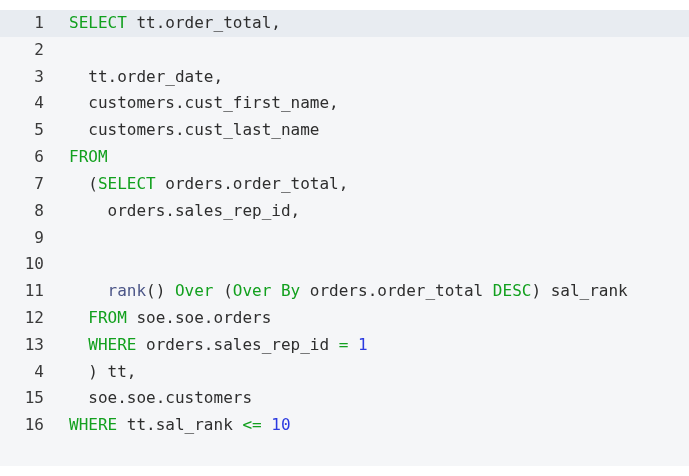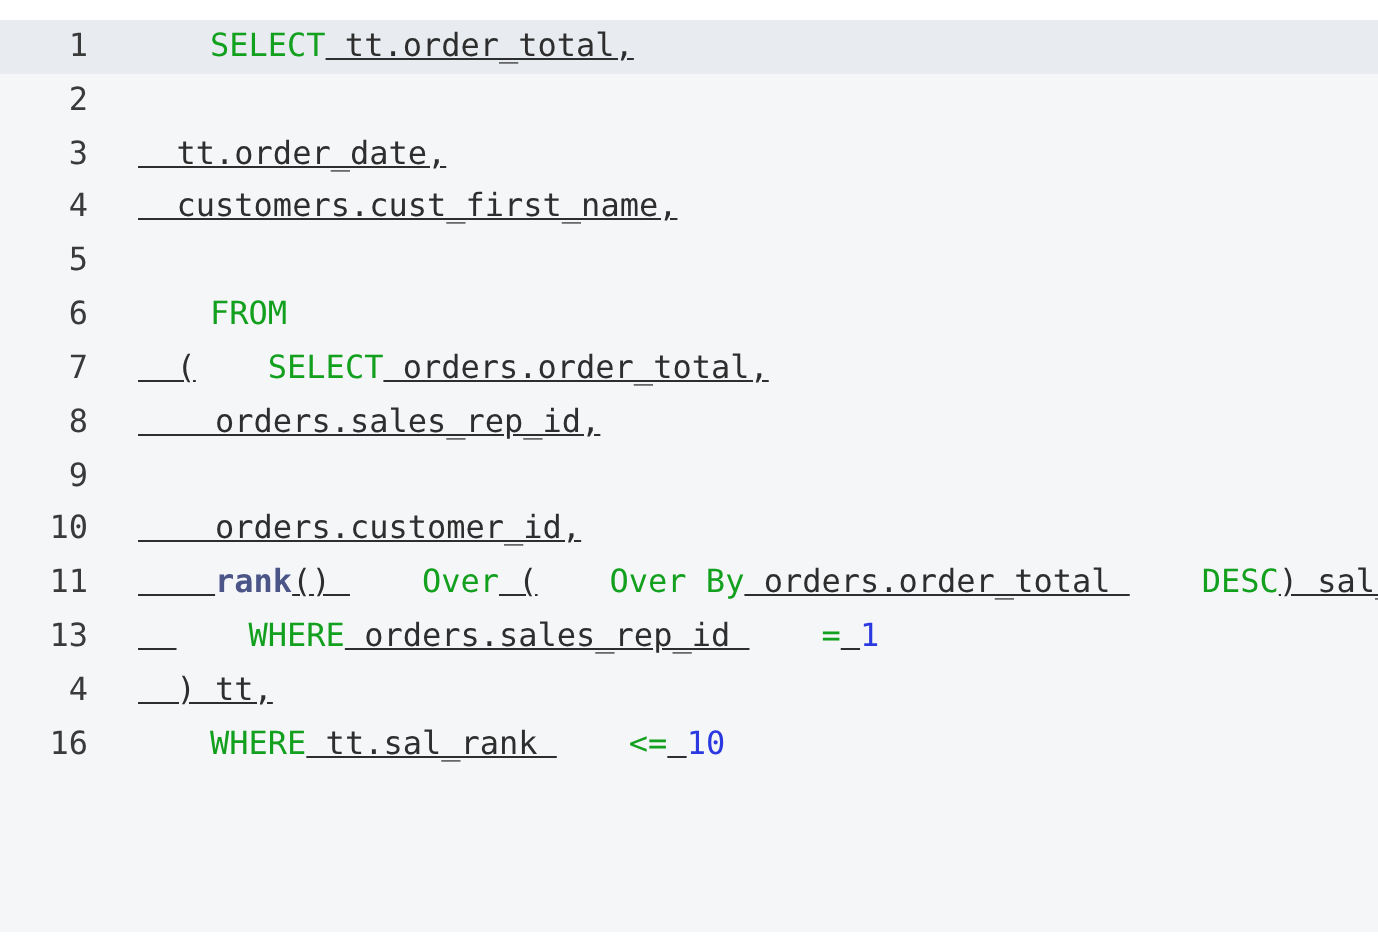"SELECT" .tok-keyword { margin-left: 36px -> none }
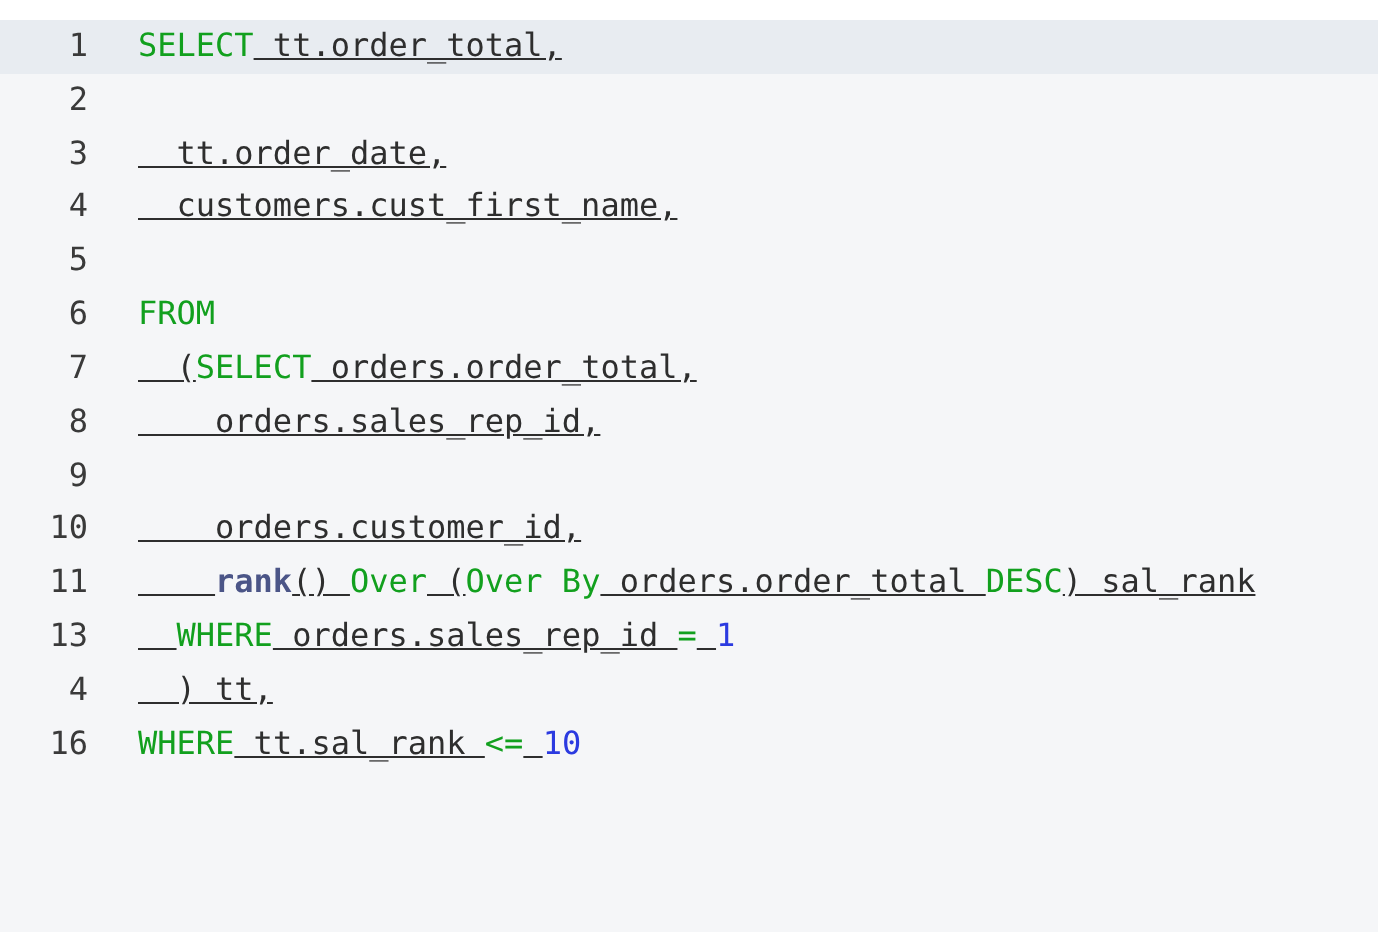"tt.order_total," .tok-plain { text-decoration: underline -> none }
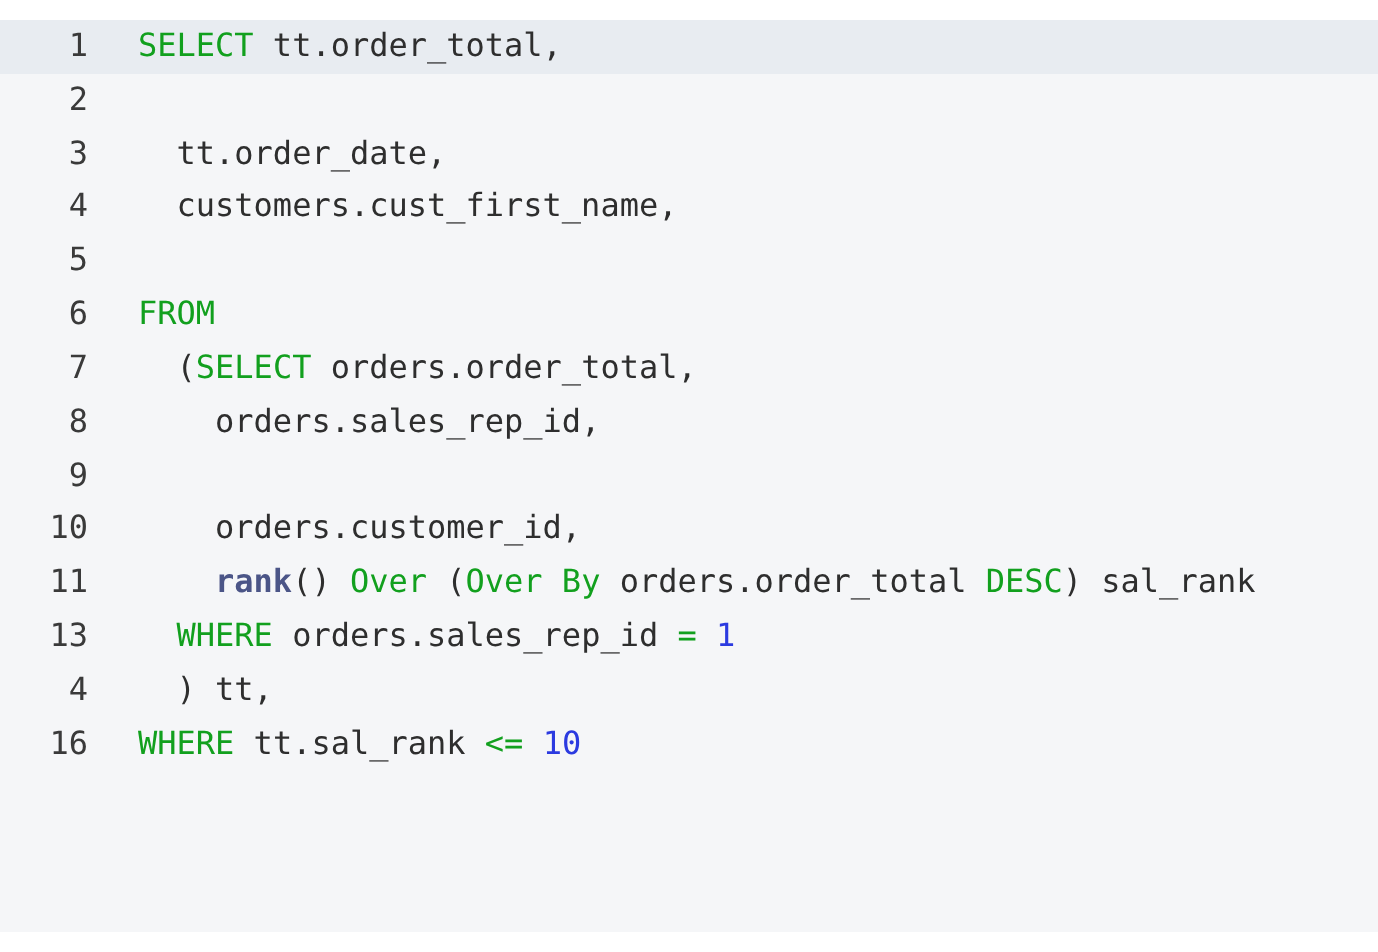"customers.cust_last_name" span.code { html: none -> <span><span> customers.cust_last_name</span></span> }
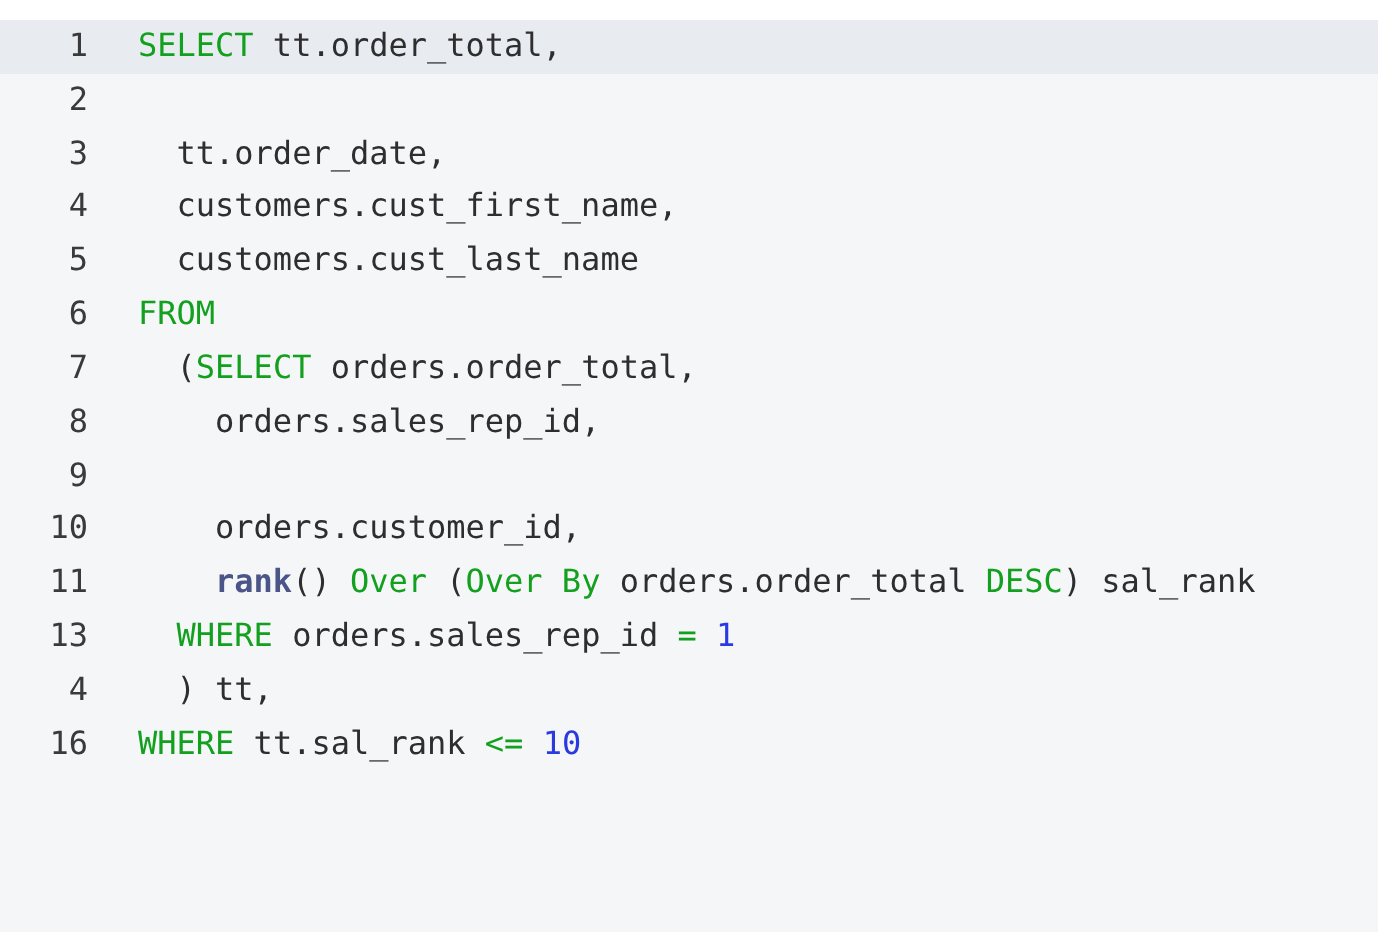"orders.customer_id," span.code { html: <span><span> orders.customer_id,</span></span> -> none }
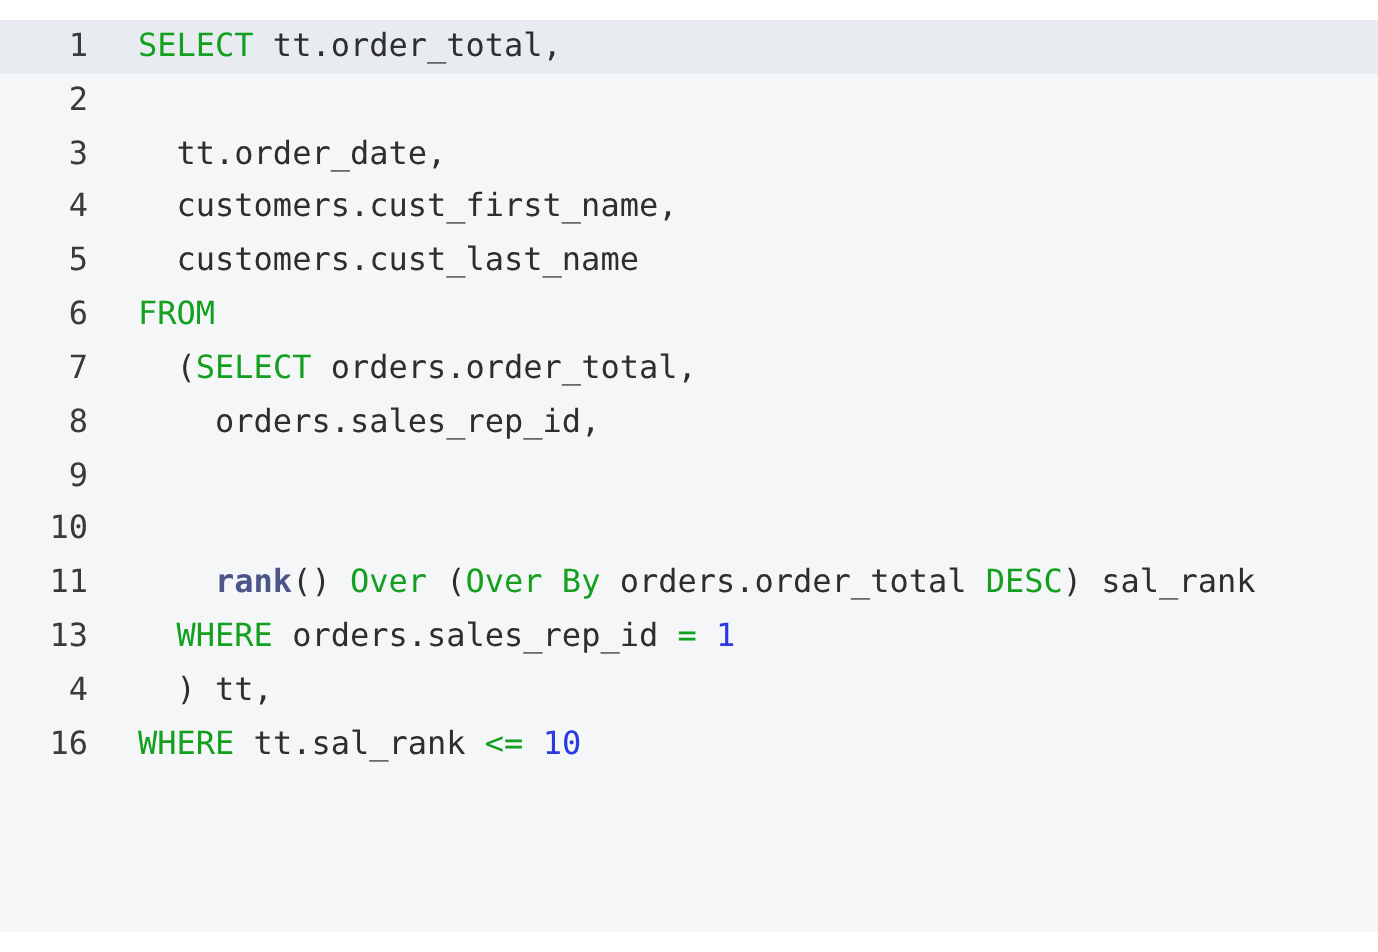"rank" .tok-function { font-weight: bold -> none }
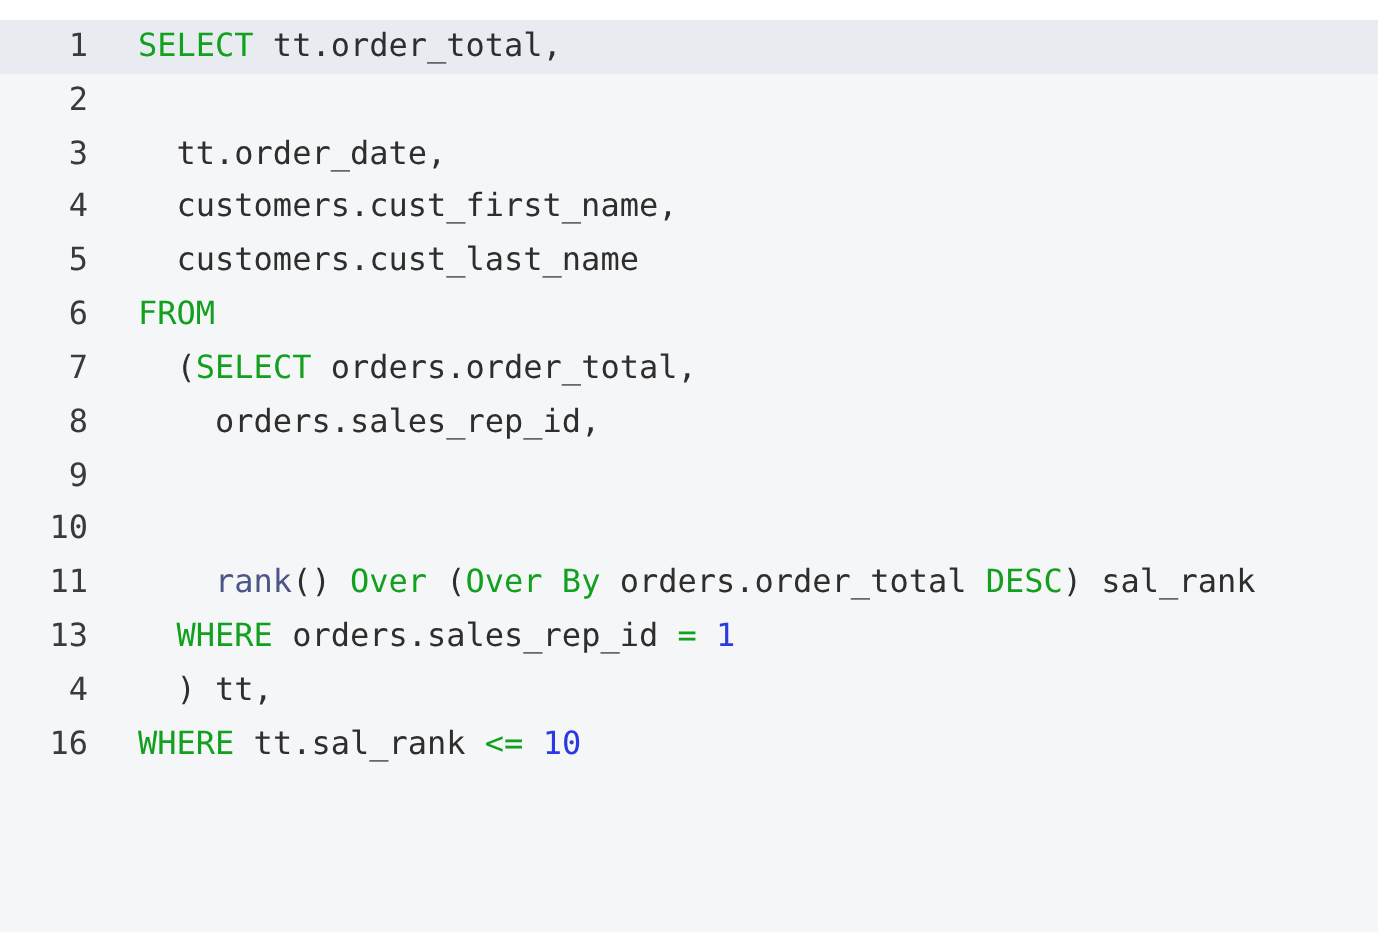"12" div.row { html: none -> <div> <span>12</span> <span><span> </span><span>FROM</span><span> soe.soe.orders</span></span> </div> }
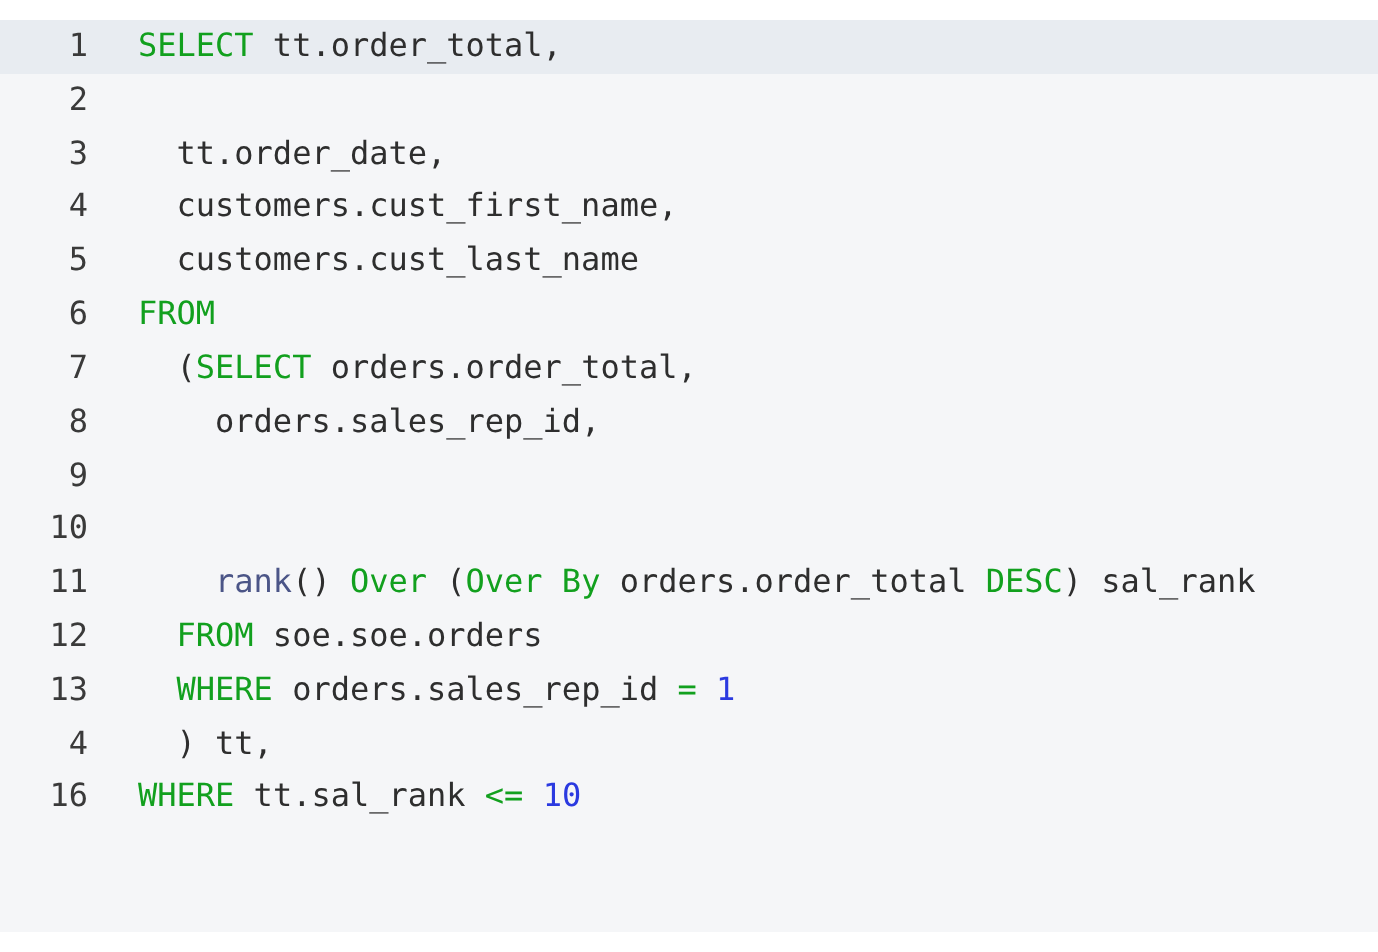"15" div.row { html: none -> <div> <span>15</span> <span><span> soe.soe.customers</span></span> </div> }
